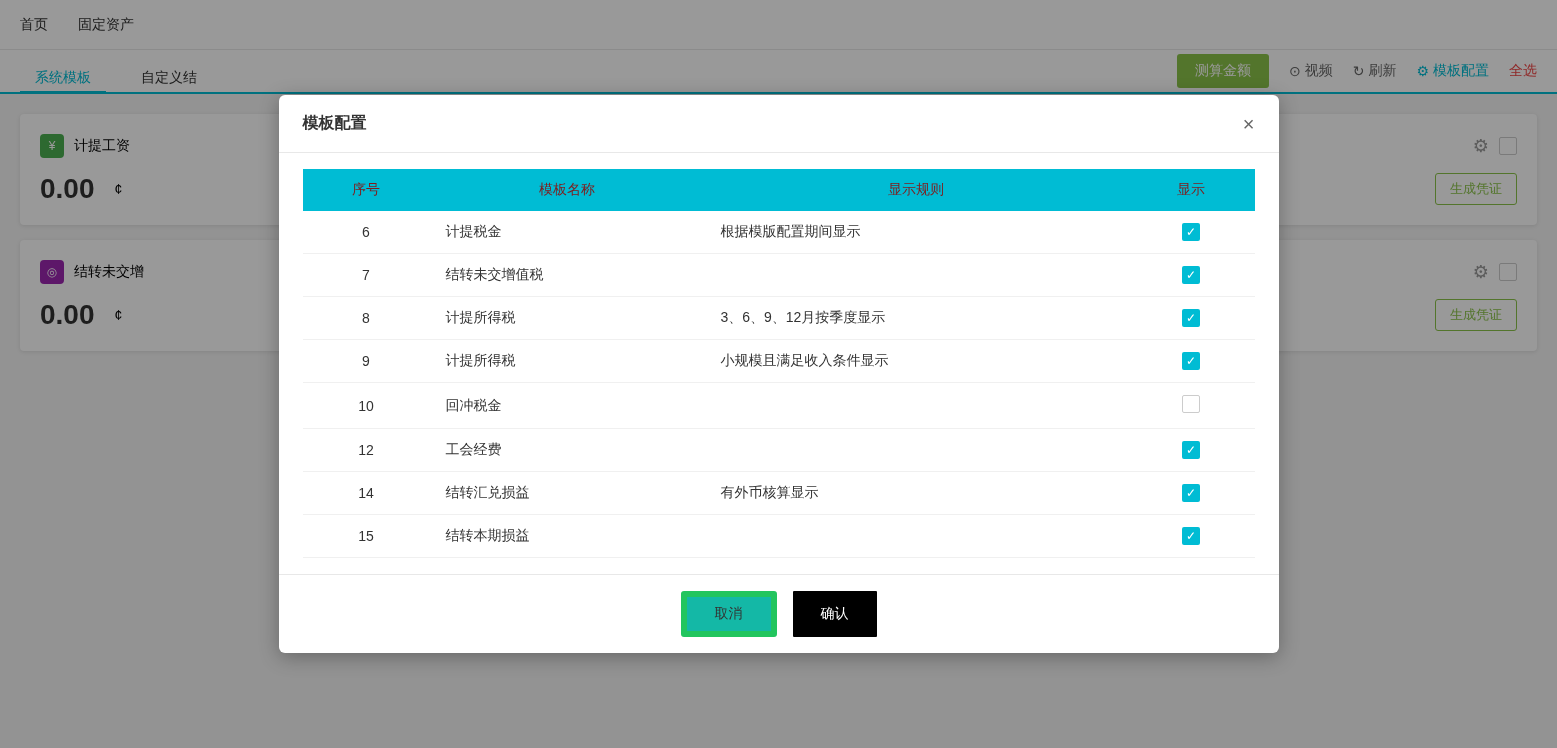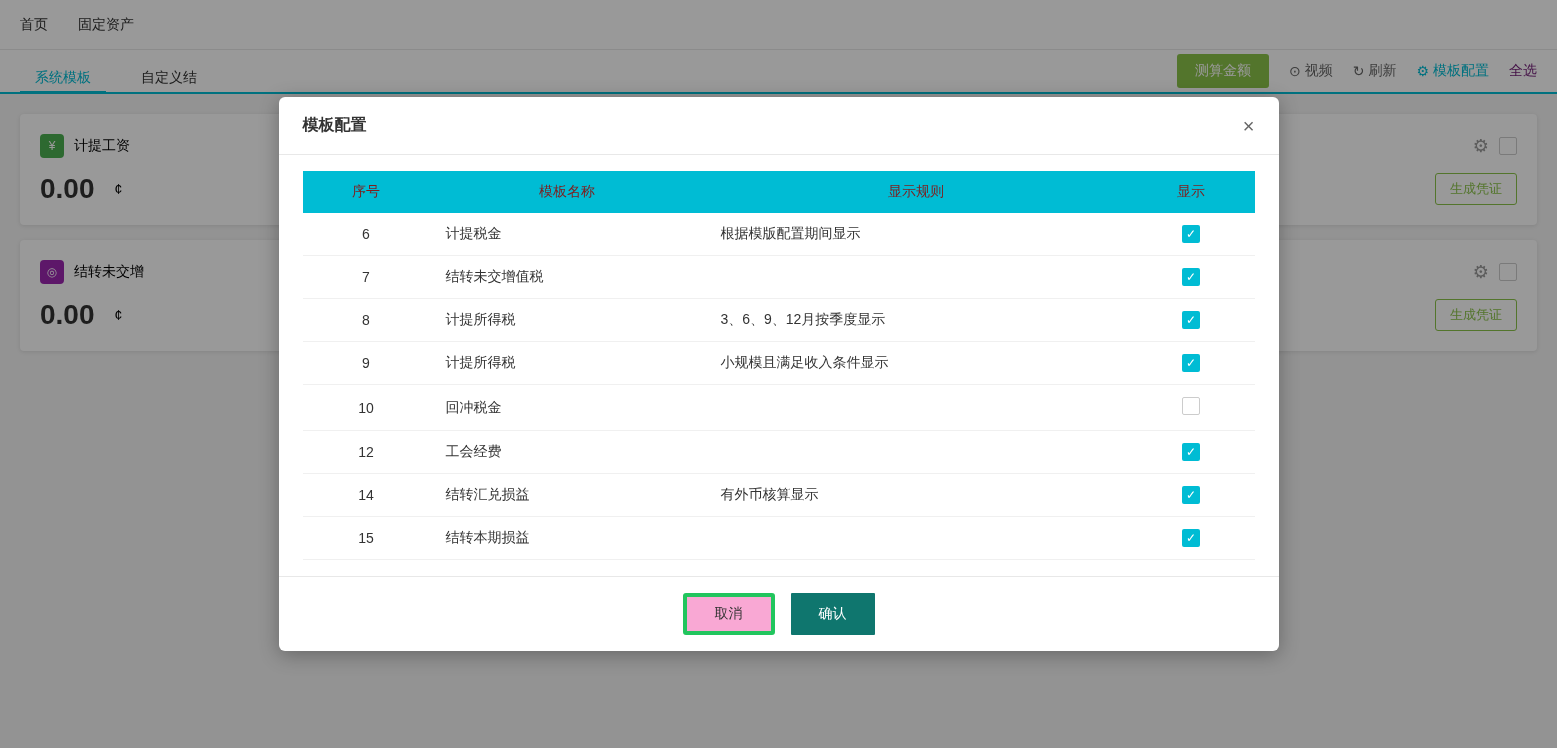"全选" .btn-select-all { color: #701a75 -> #ef4444 }
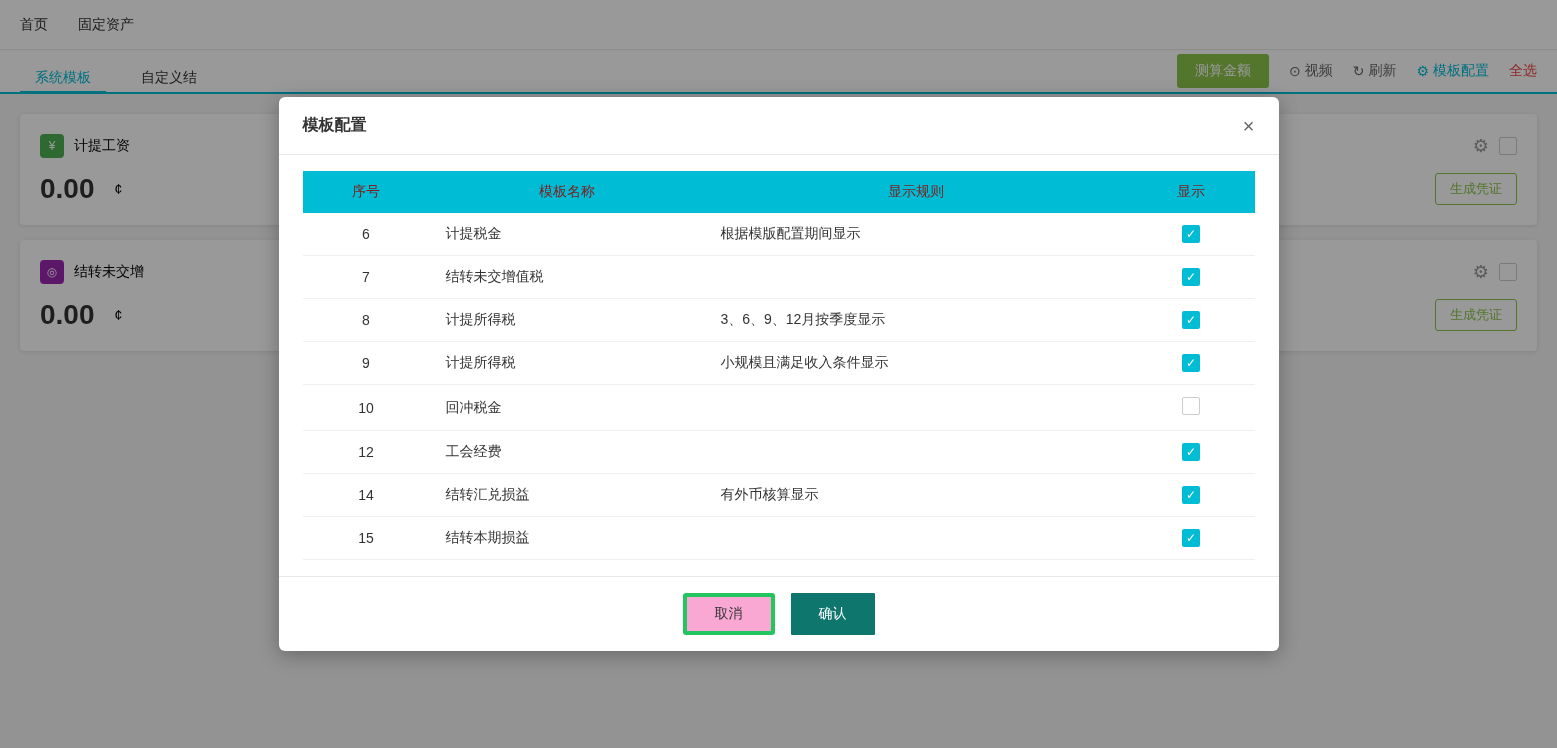"取消" .btn-cancel { background: #f9a8d4 -> #14b8a6; border: 4px solid #22c55e -> 6px solid #22c55e }
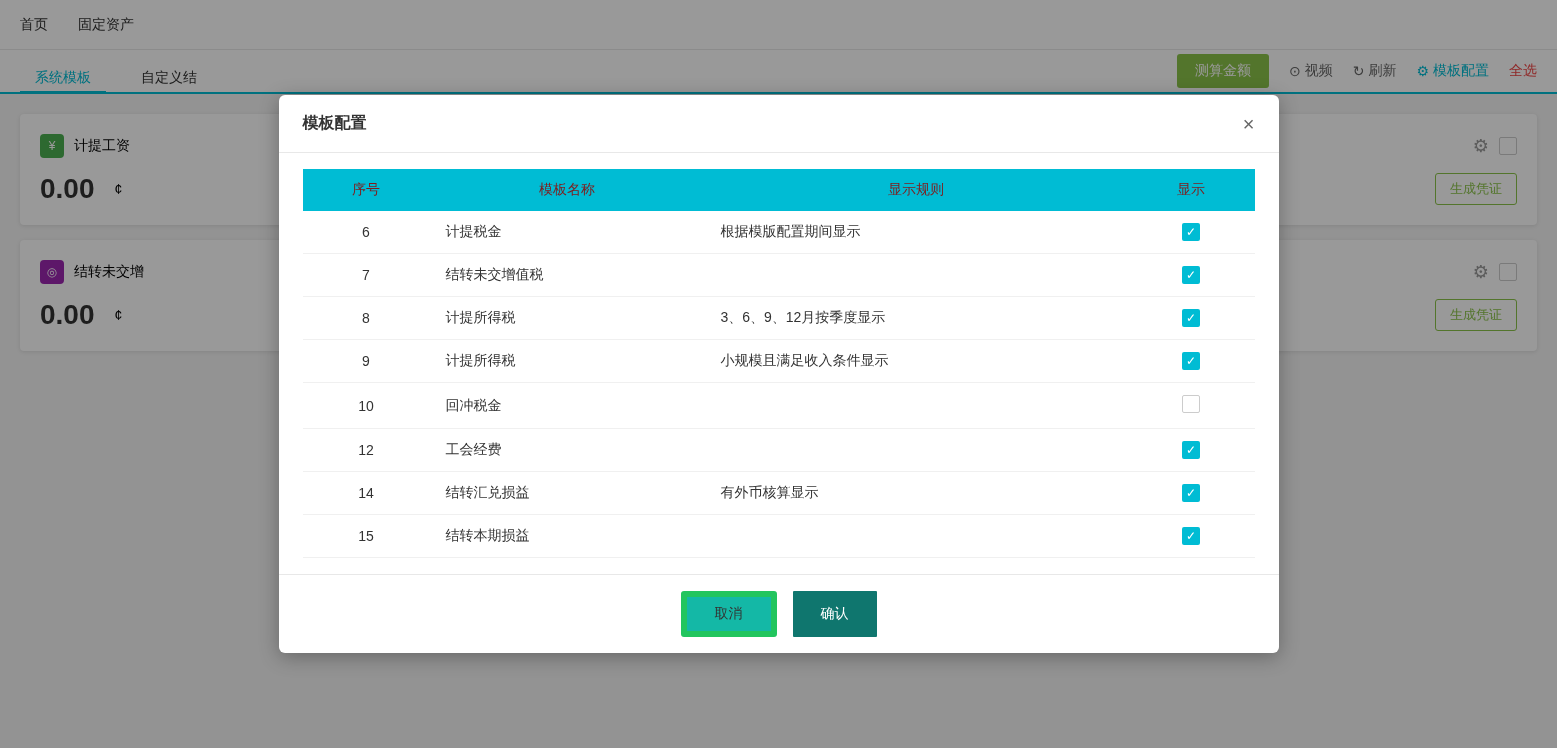"确认" .btn-confirm { background: #0f766e -> #000000 }
